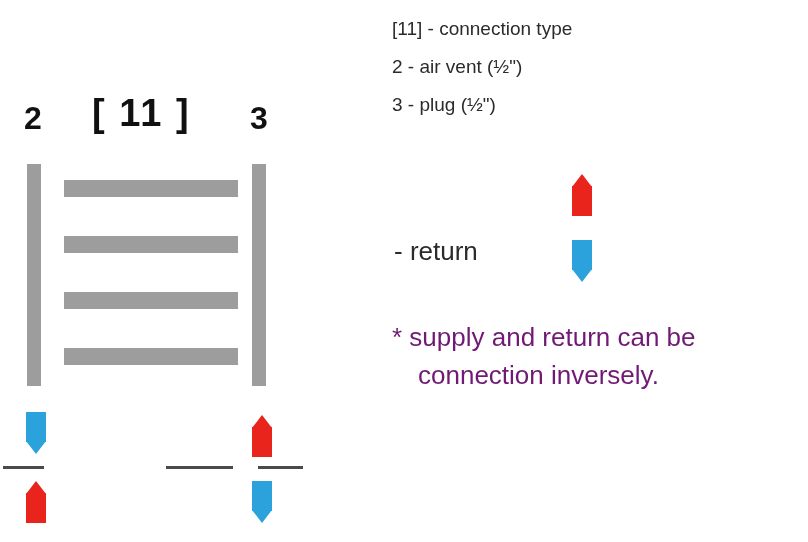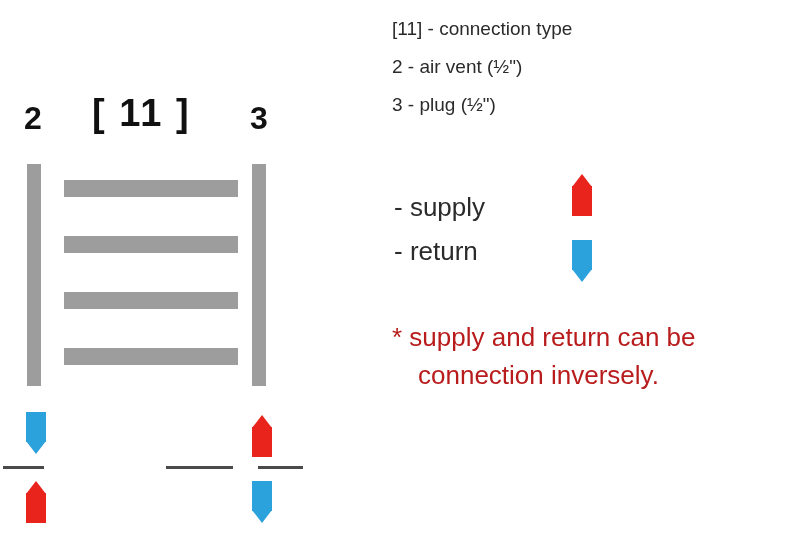"- supply" span.txt { html: <span>- supply</span> -> none }
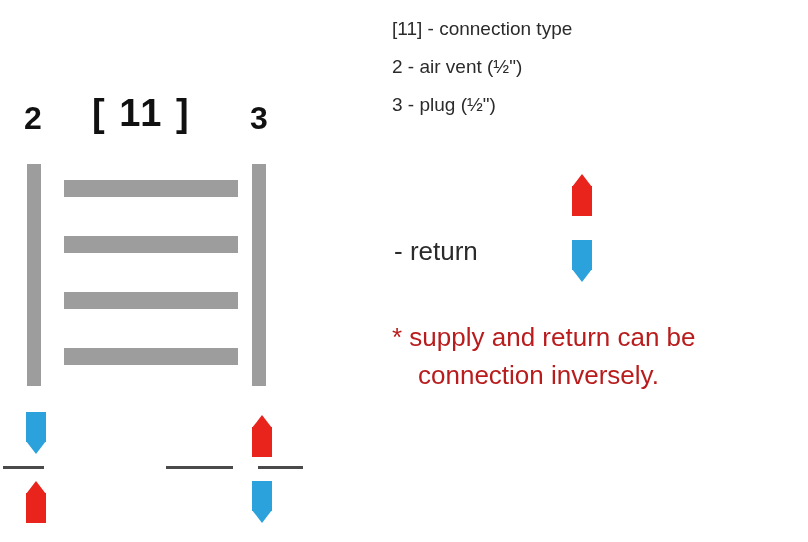"* supply and return can" .note { color: #b91c1c -> #701a75 }
